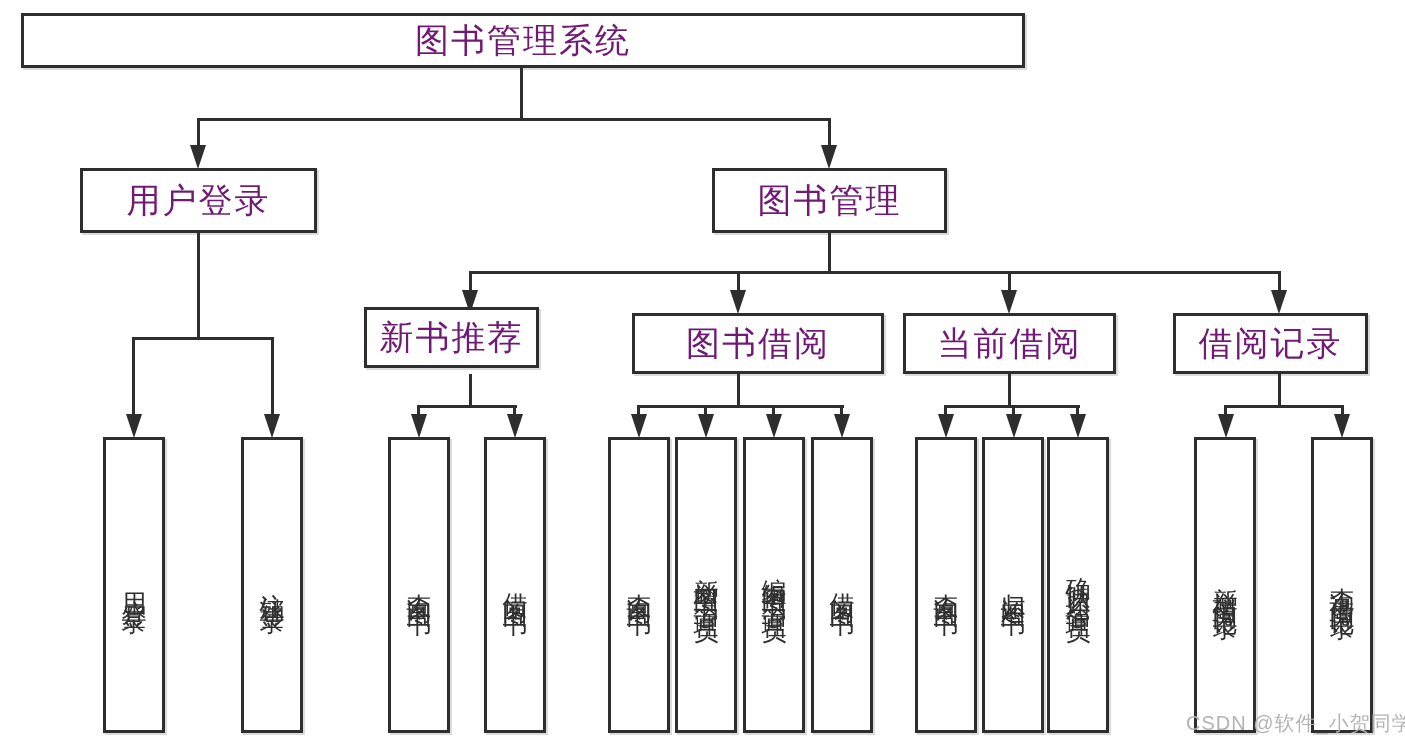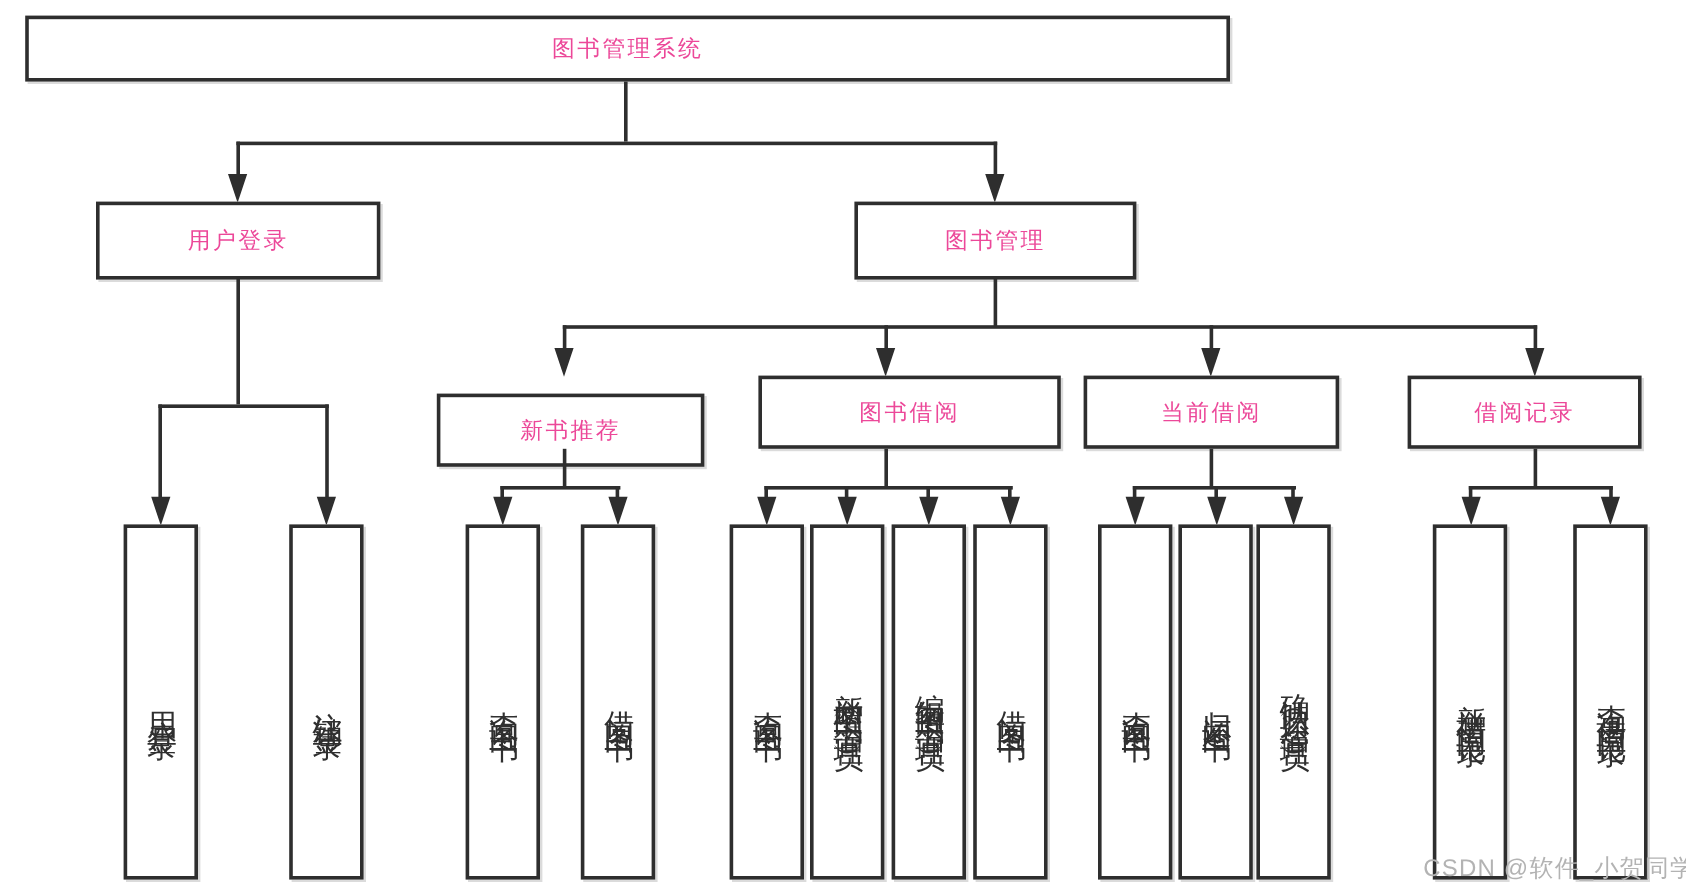"图书管理系统" .hlabel { color: #ec4899 -> #701a75; font-size: 19px -> 34px }
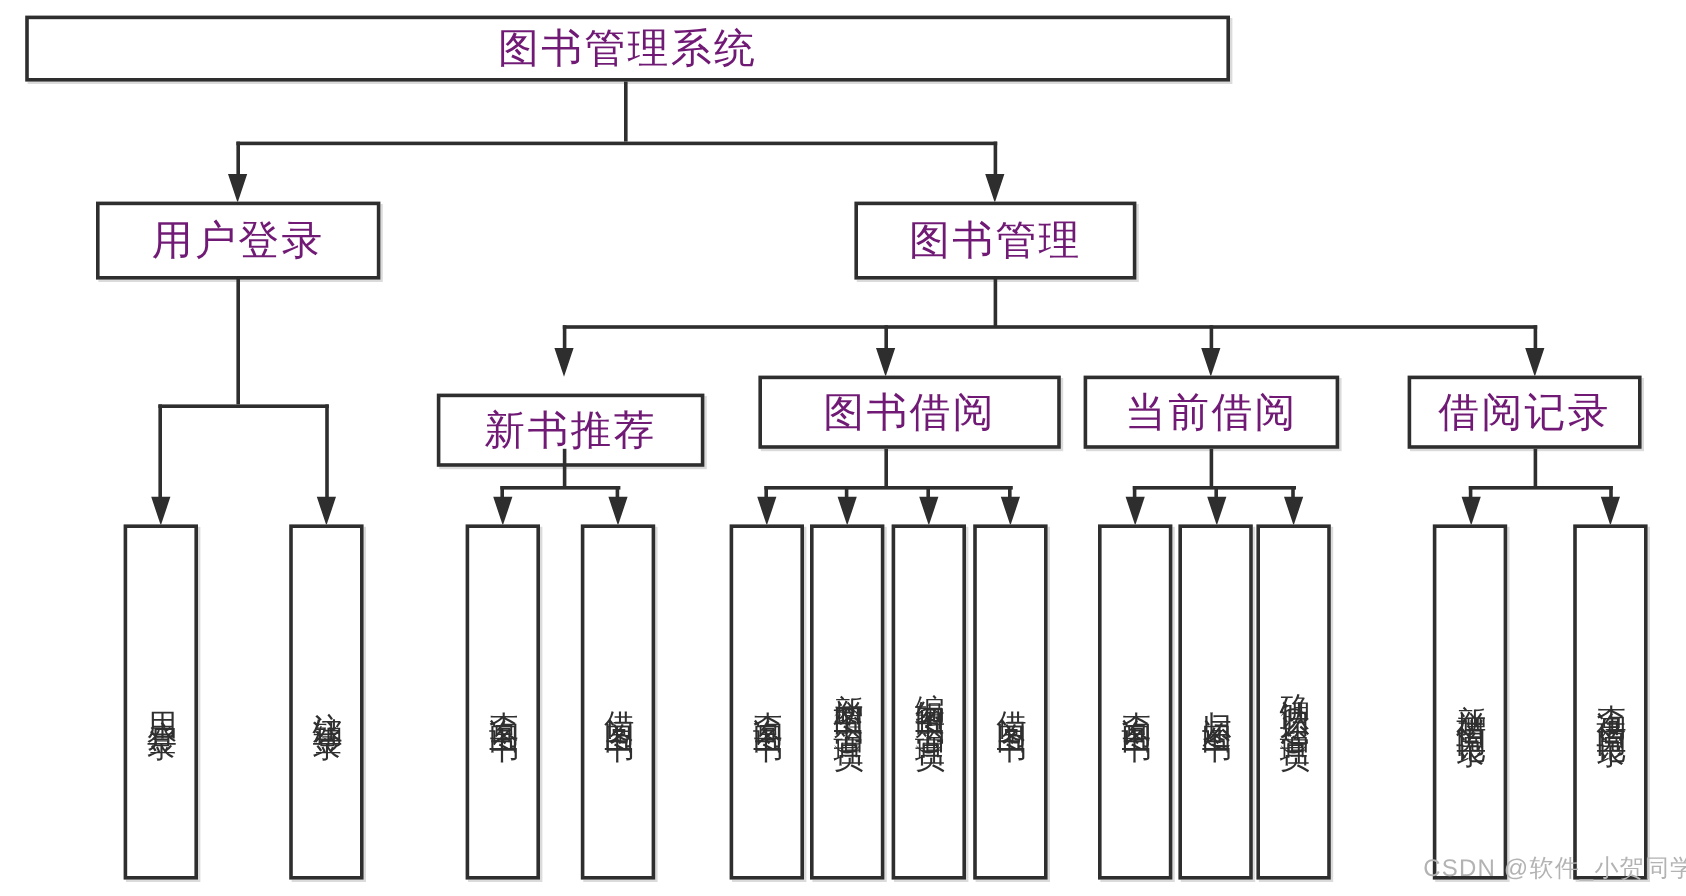"新书推荐" div.box { top: 328px -> 307px; width: 223px -> 175px }
